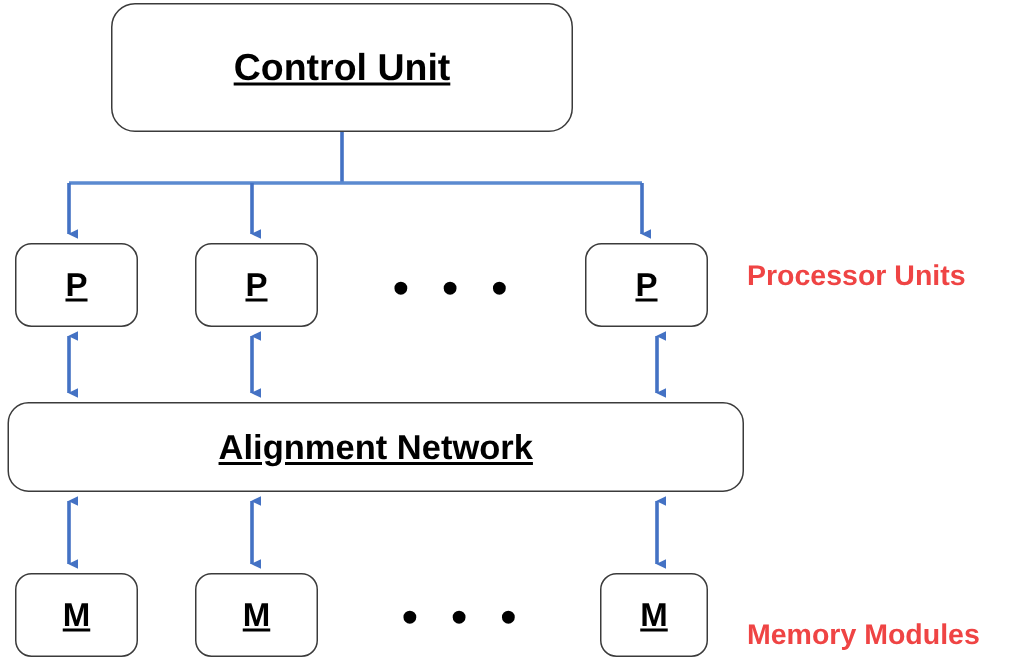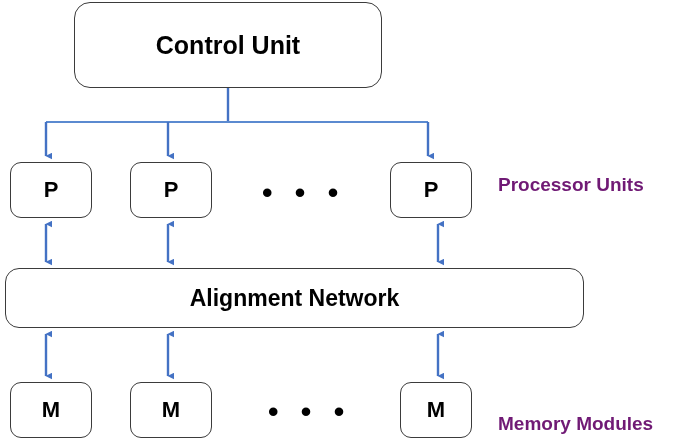"Control Unit" .node { text-decoration: none -> underline }
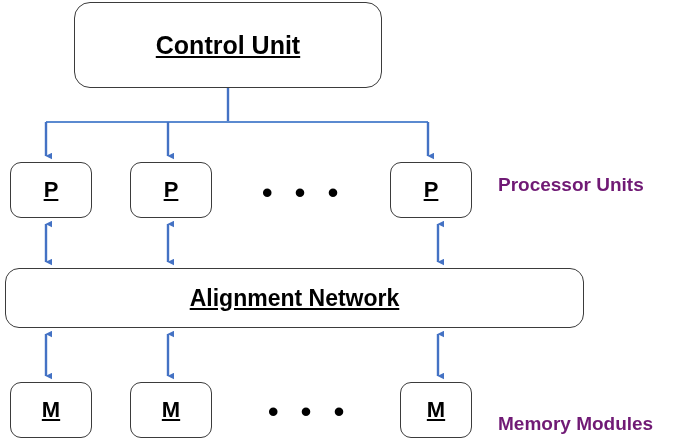"Processor Units" .side-label { color: #701a75 -> #ef4444 }
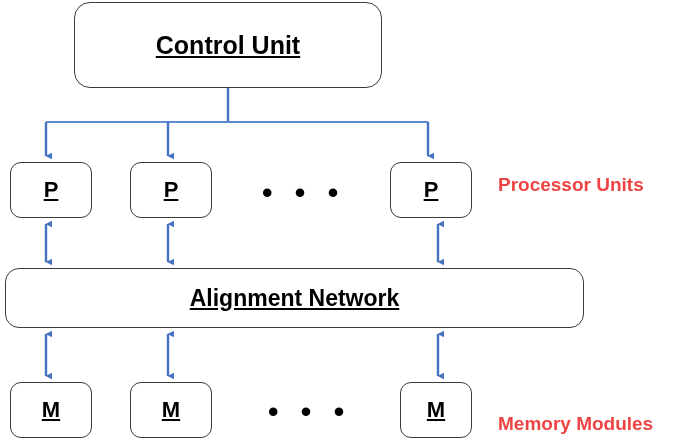"Alignment Network" .node-align { width: 579px -> 491px }
